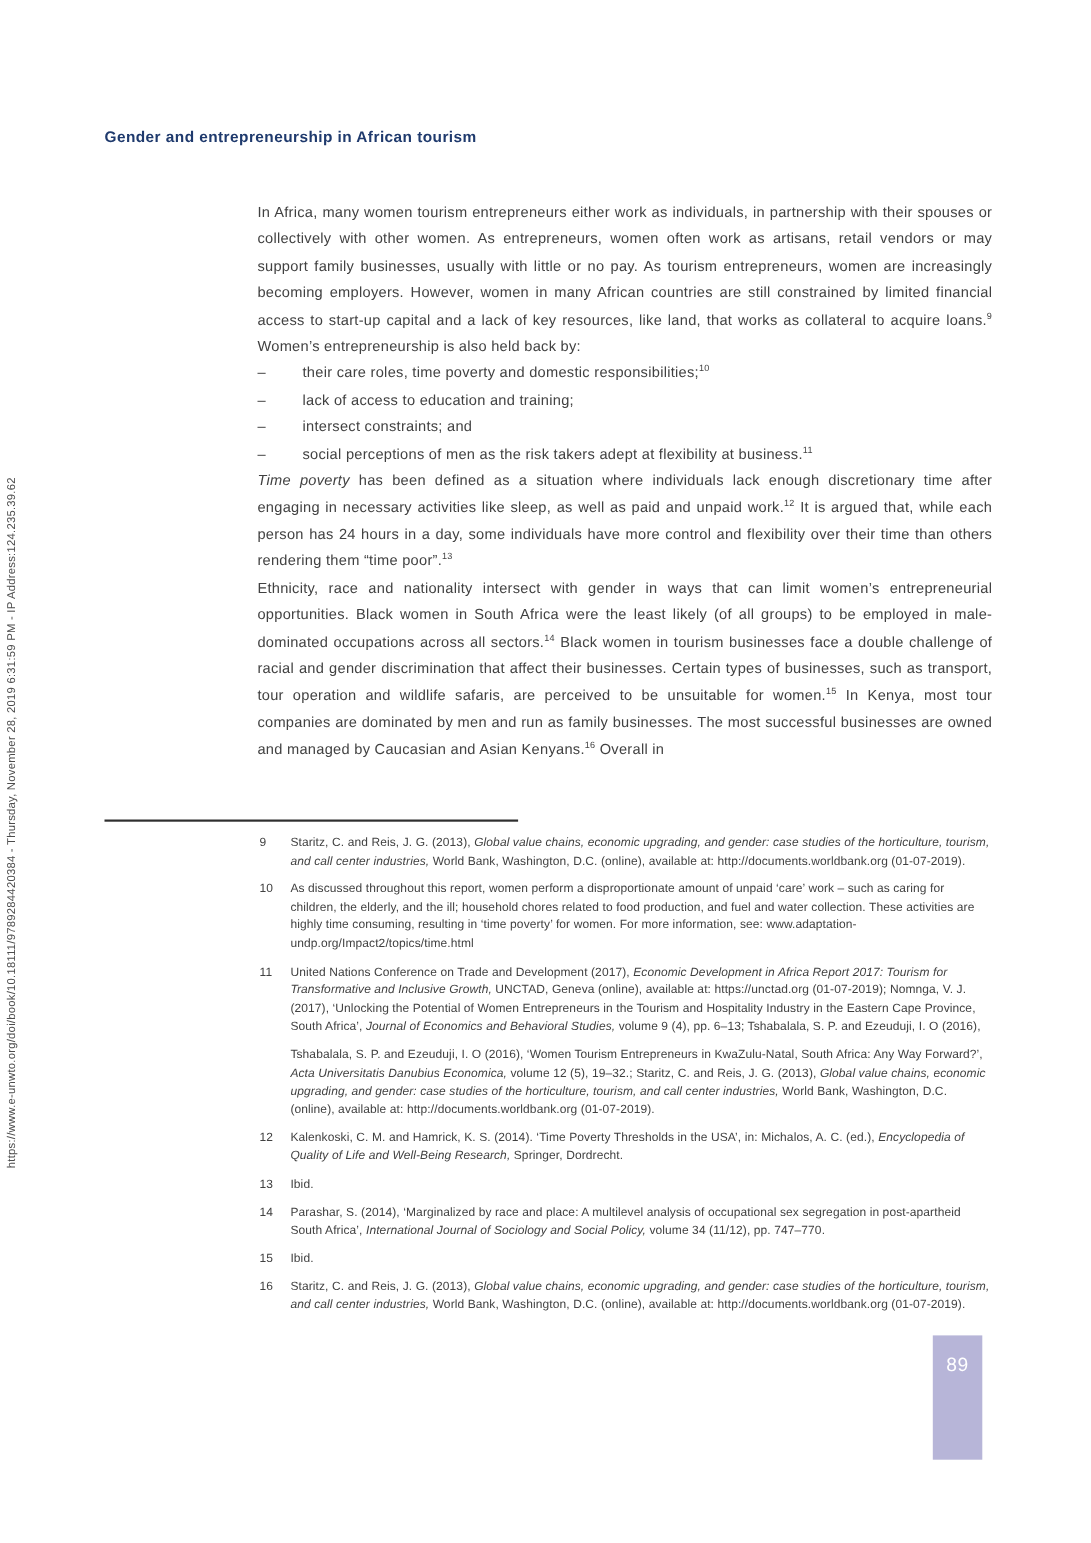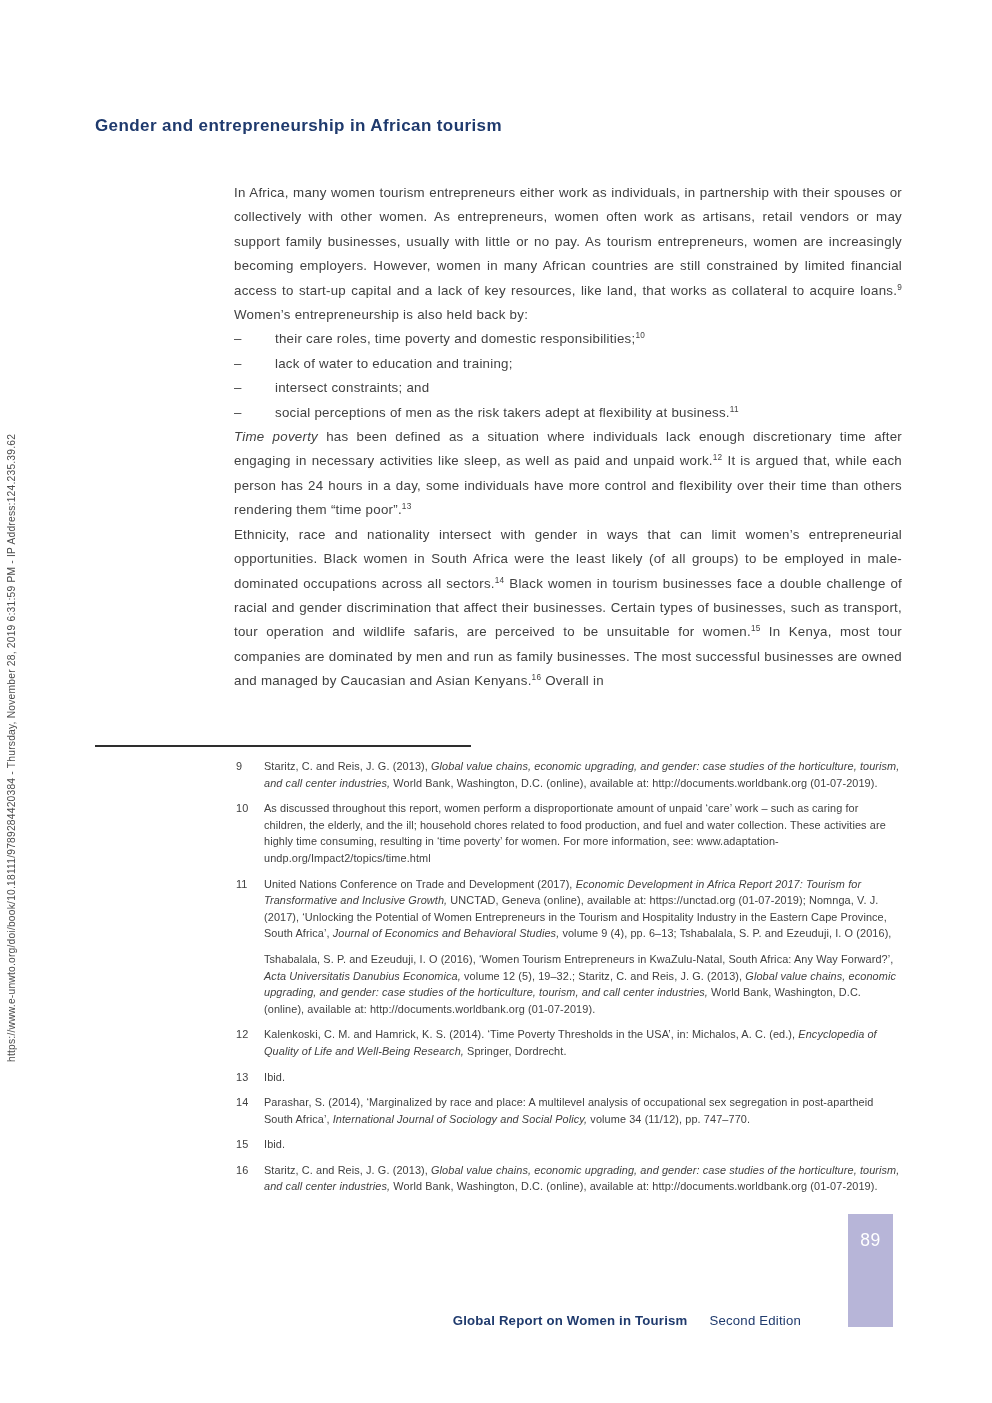"Gender and entrepreneurship in African" .heading { font-size: 17px -> 14px }
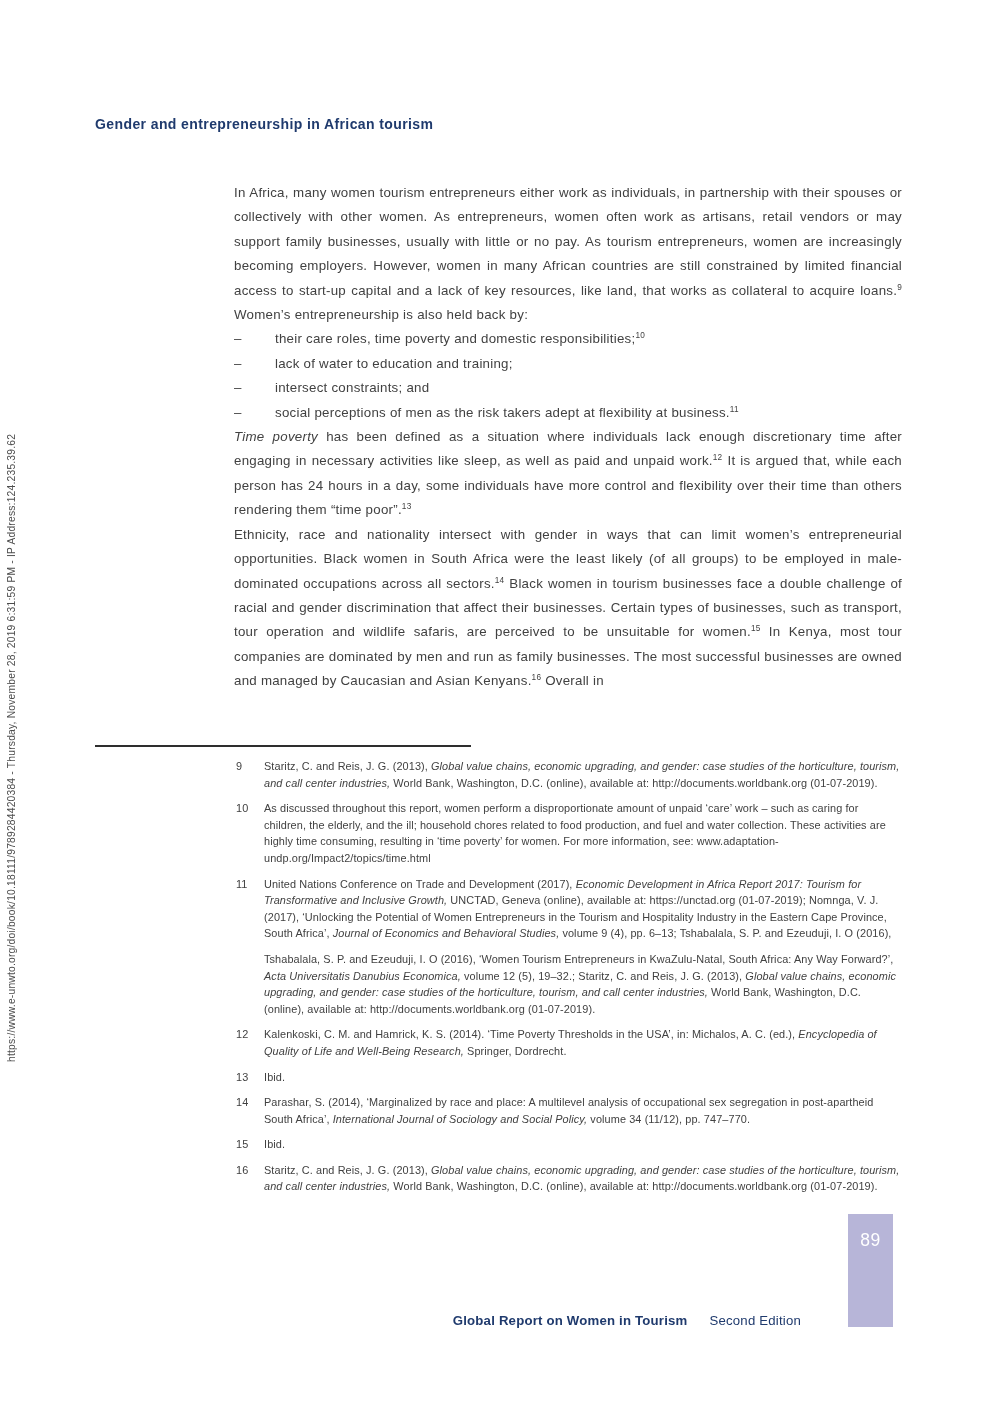"lack of water to education" span { text: water -> access }
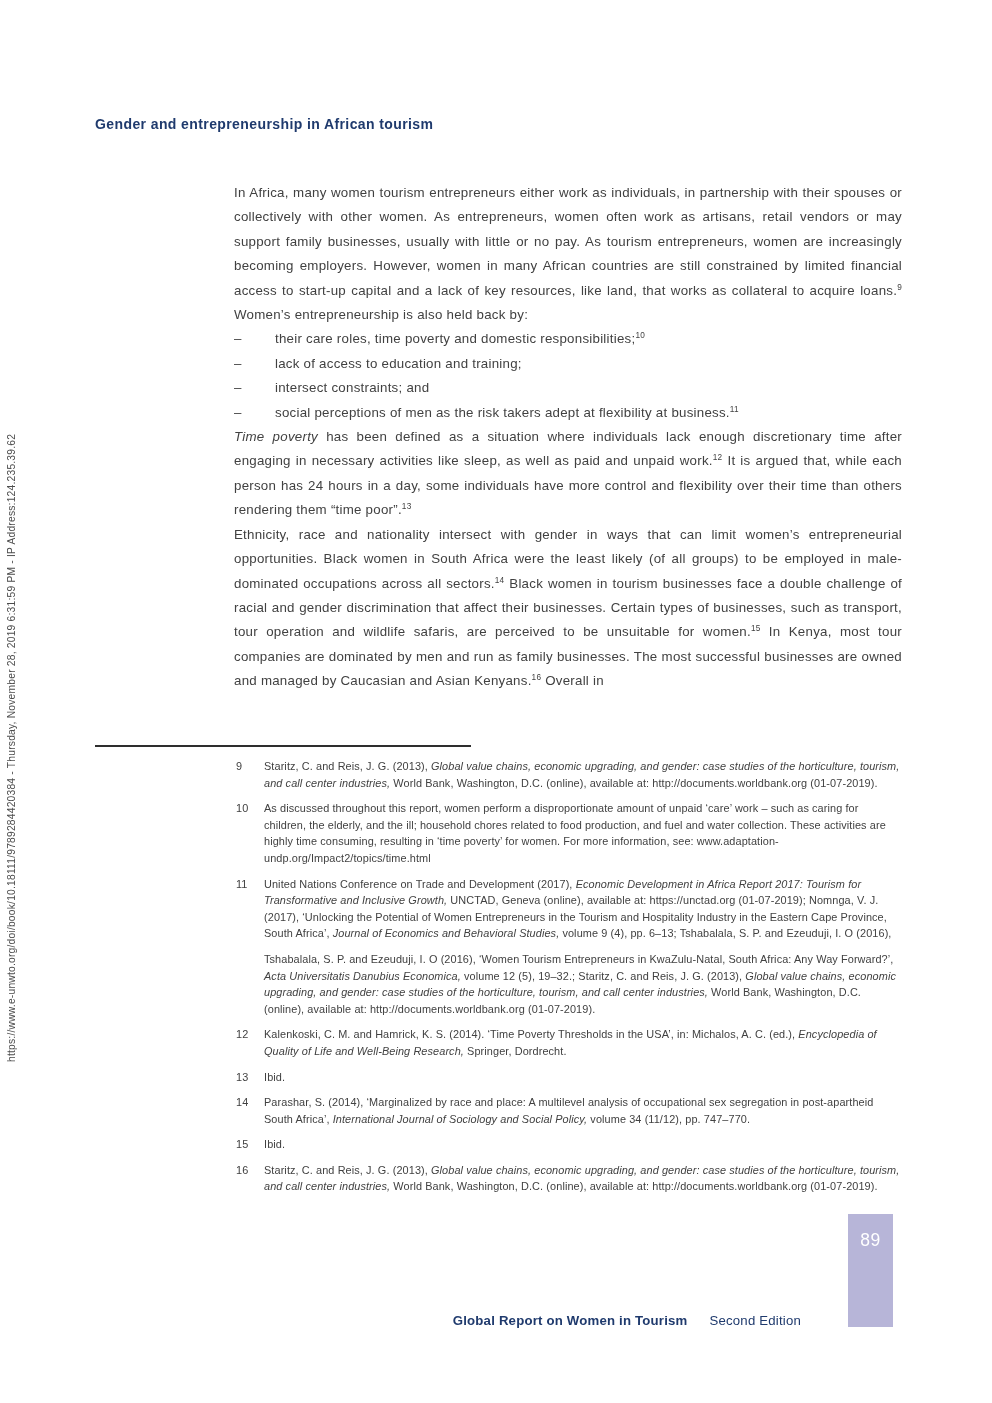"Global Report on Women in" div.footer { html: <div> <span>Global Report on Women in Tourism</span> <span>Second Edition</span> </div> -> none }
